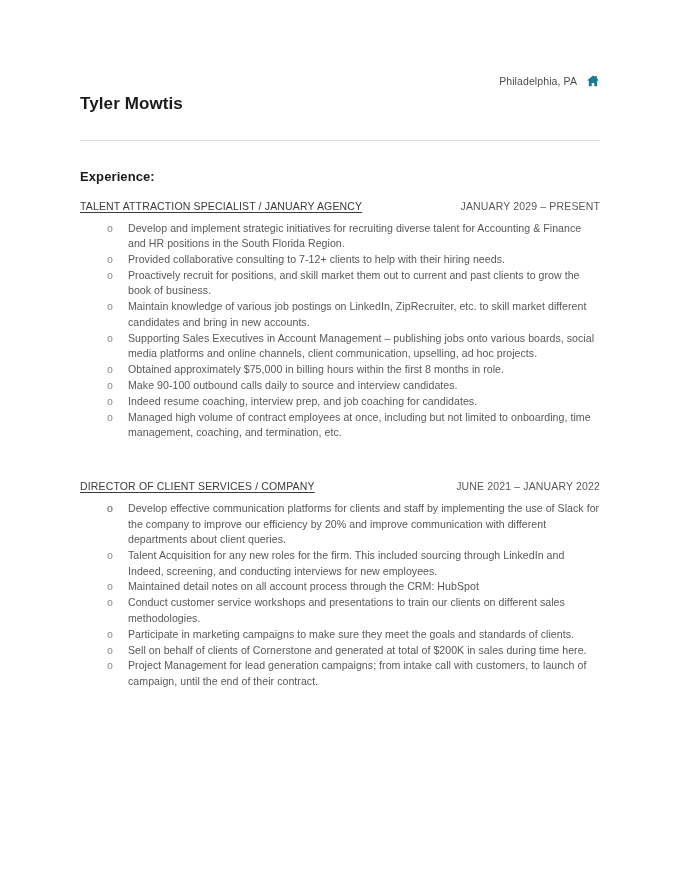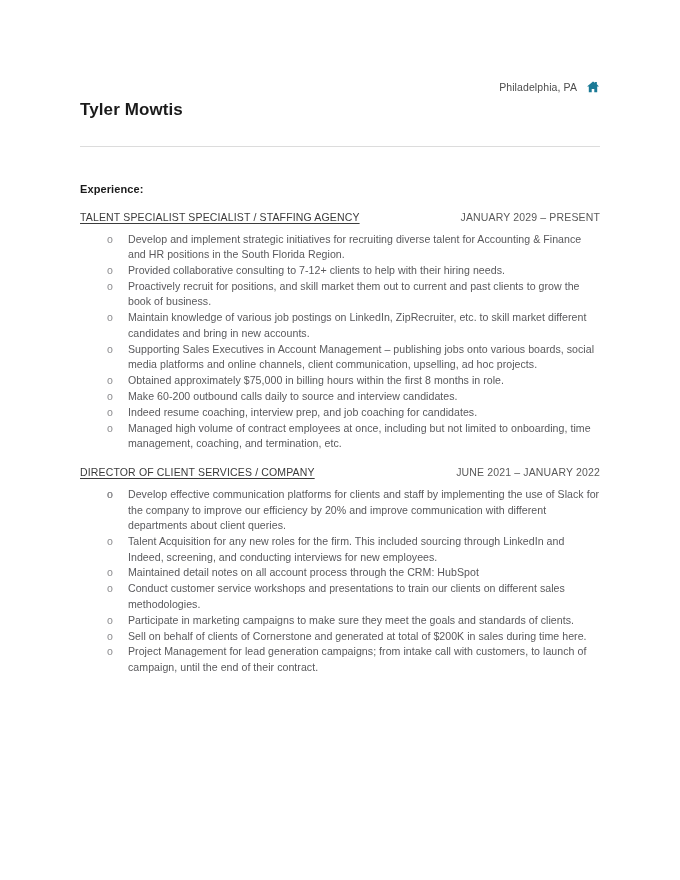"Philadelphia, PA" .page { padding: 9px 80px -> 3px 80px }
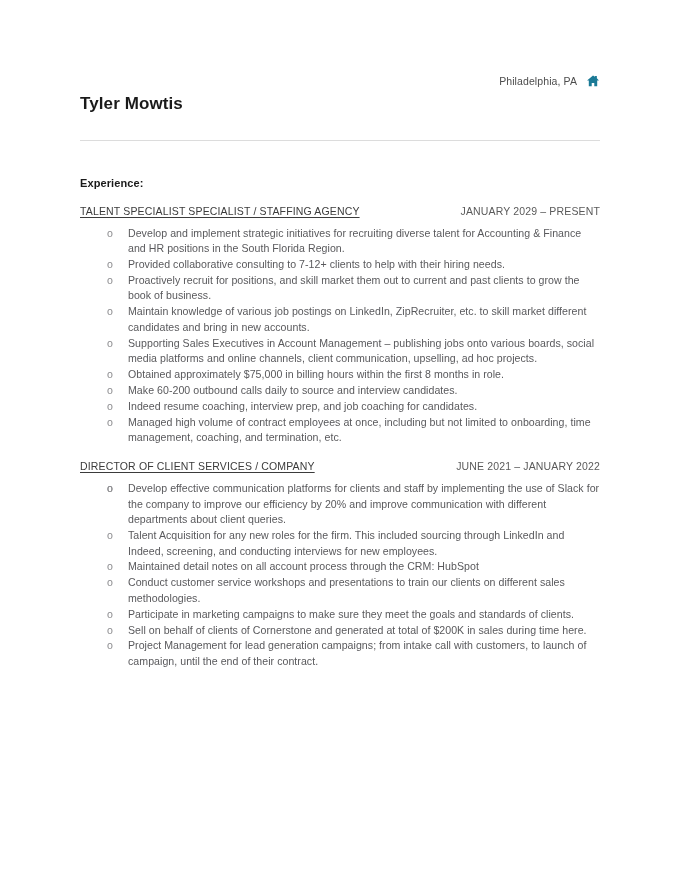"Experience:" .section-heading { font-size: 11px -> 13px; margin-top: 36px -> 28px }
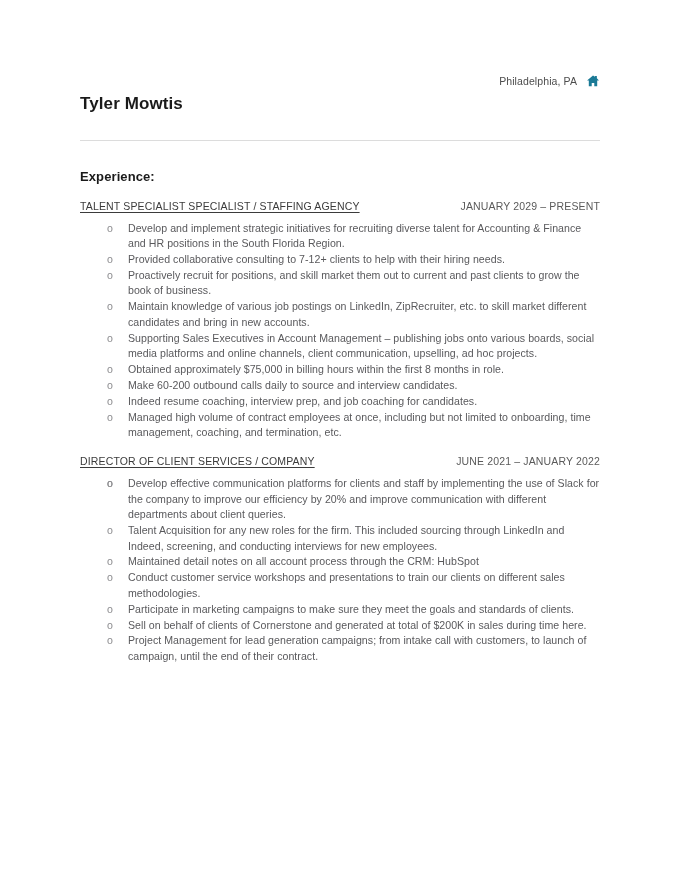"TALENT SPECIALIST SPECIALIST / STAFFING" span.job-title { text: SPECIALIST SPECIALIST / STAFFING -> ATTRACTION SPECIALIST / JANUARY }
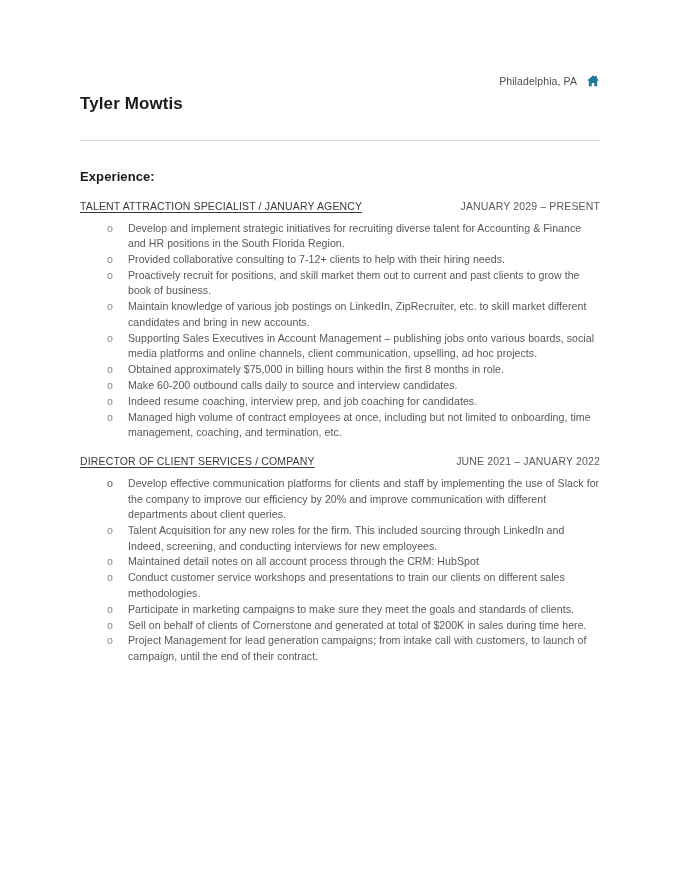"Make 60-200 outbound calls daily" span { text: 60-200 -> 90-100 }
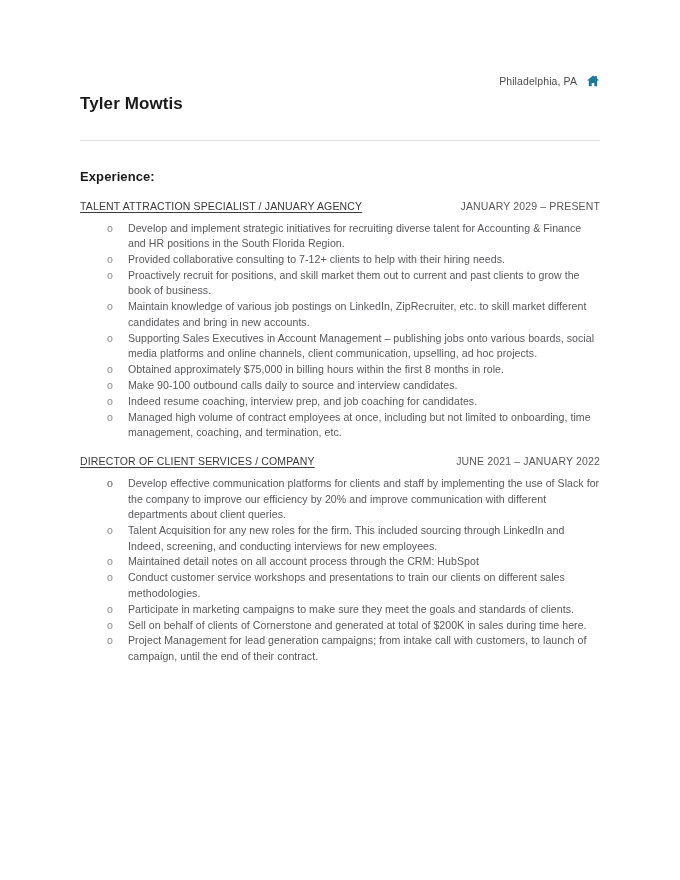"DIRECTOR OF CLIENT SERVICES /" .job + .job { margin-top: 15px -> 40px }
